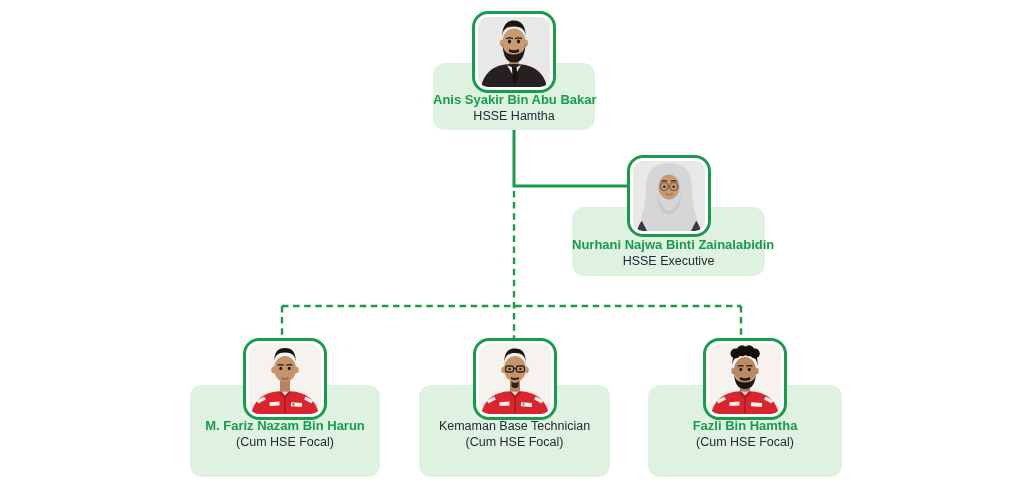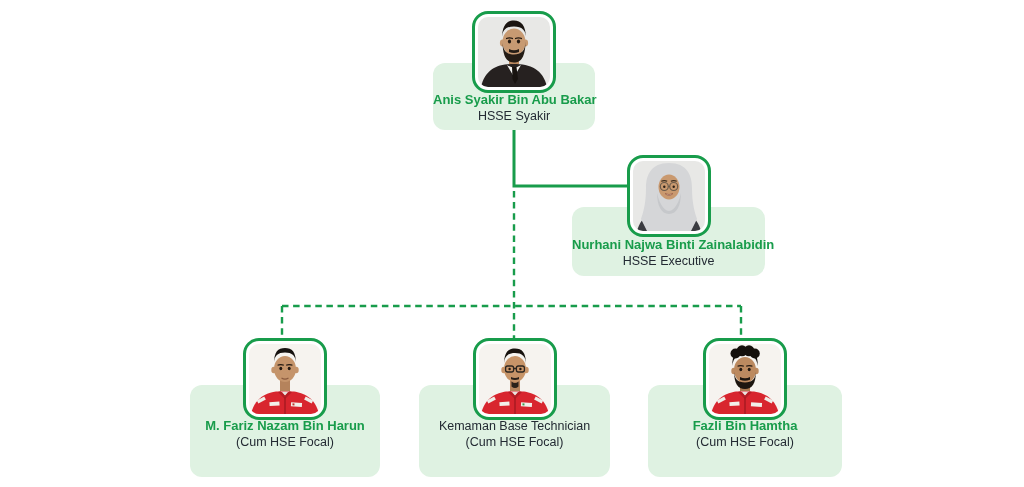"HSSE Syakir" div.role { text: Syakir -> Hamtha }
